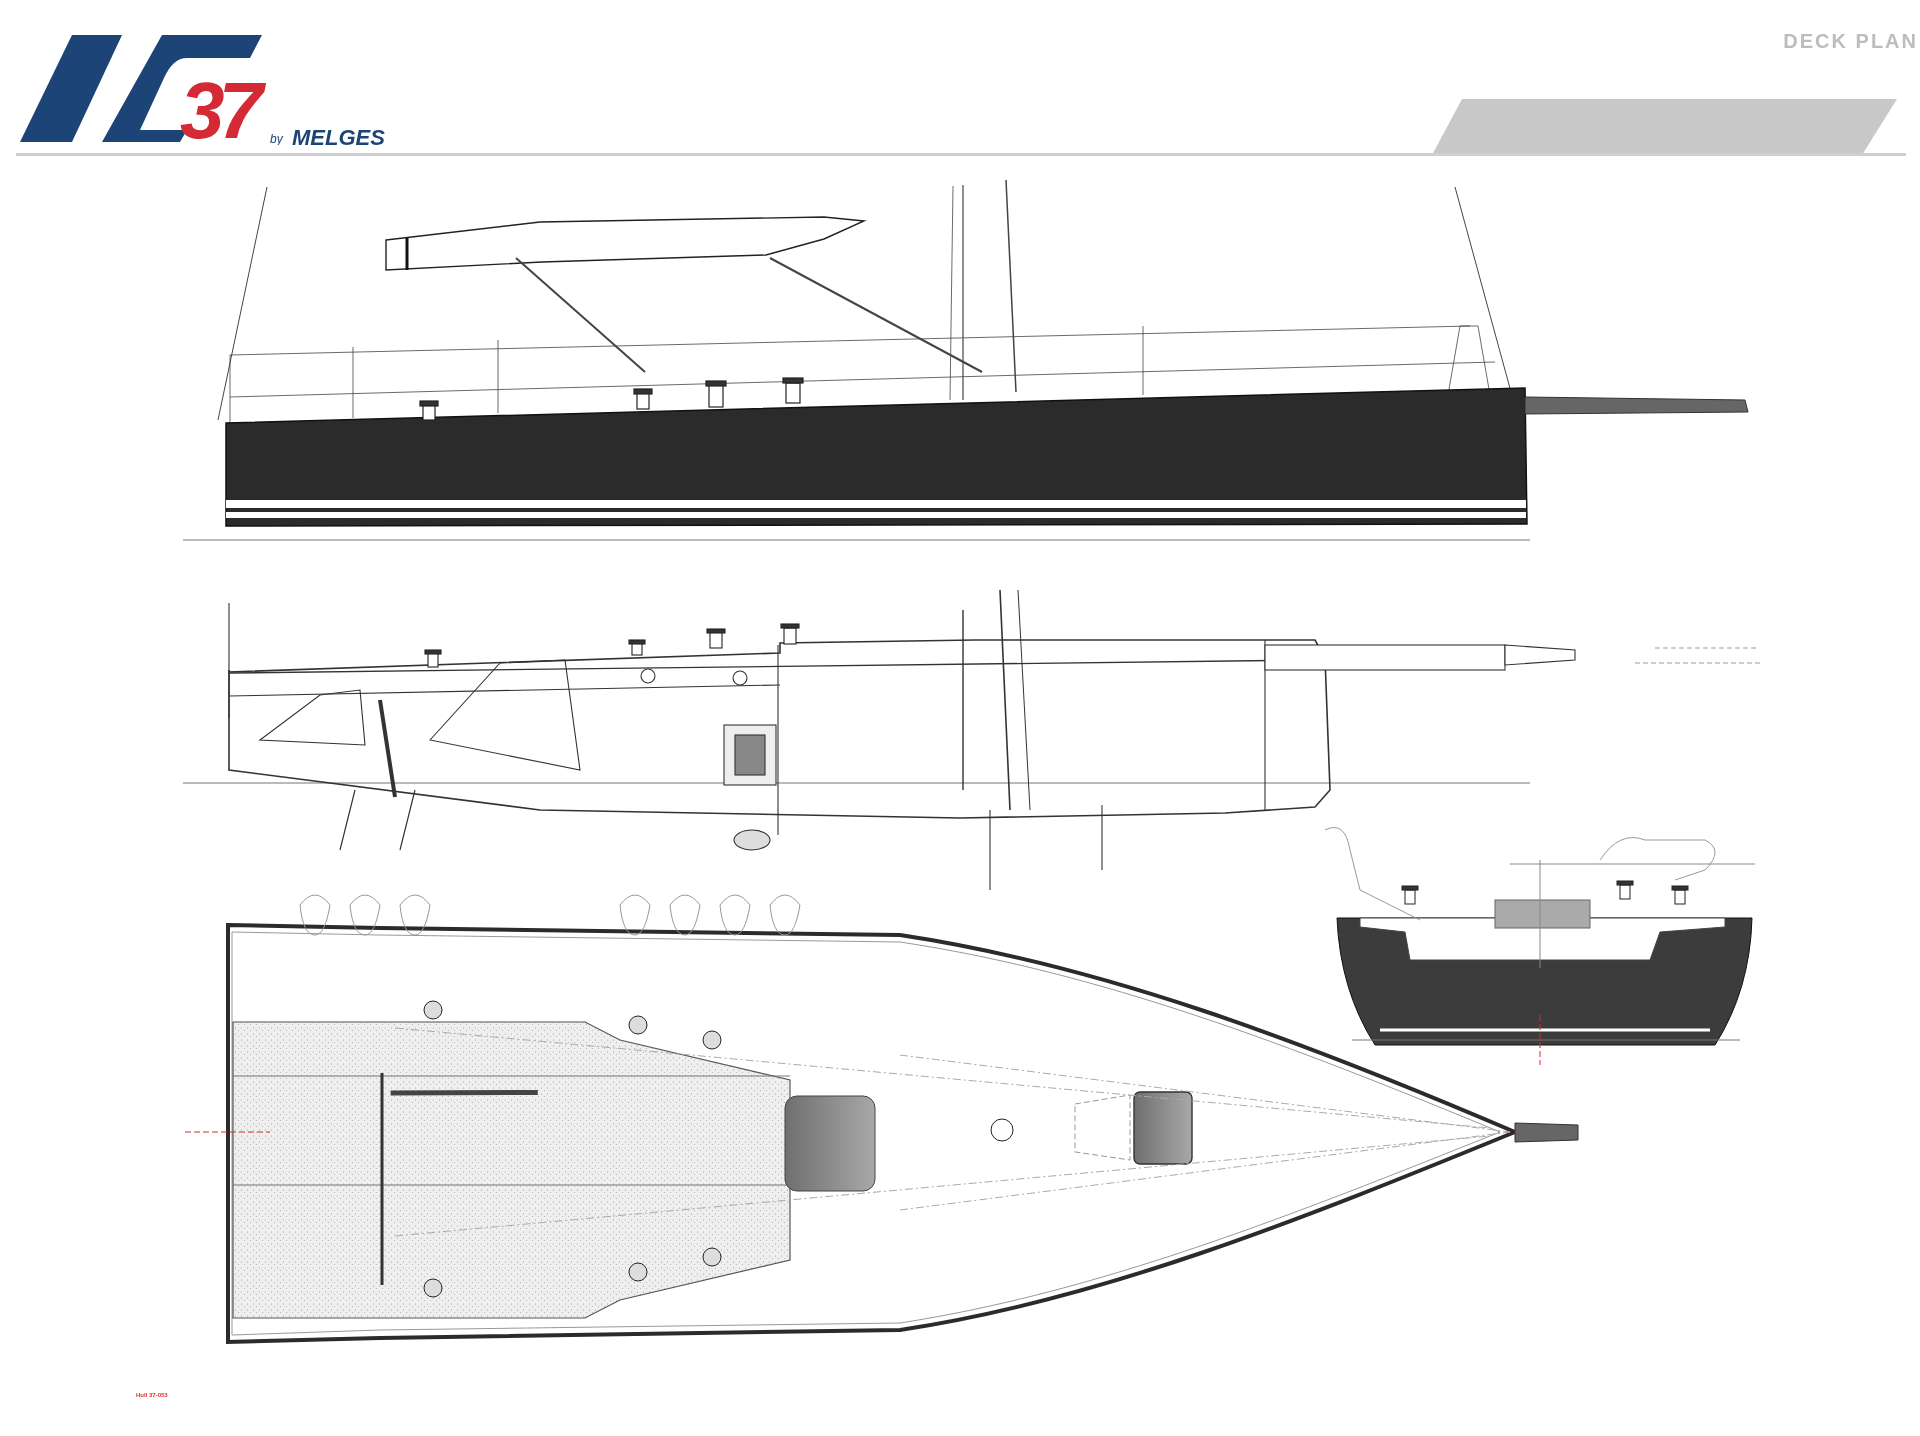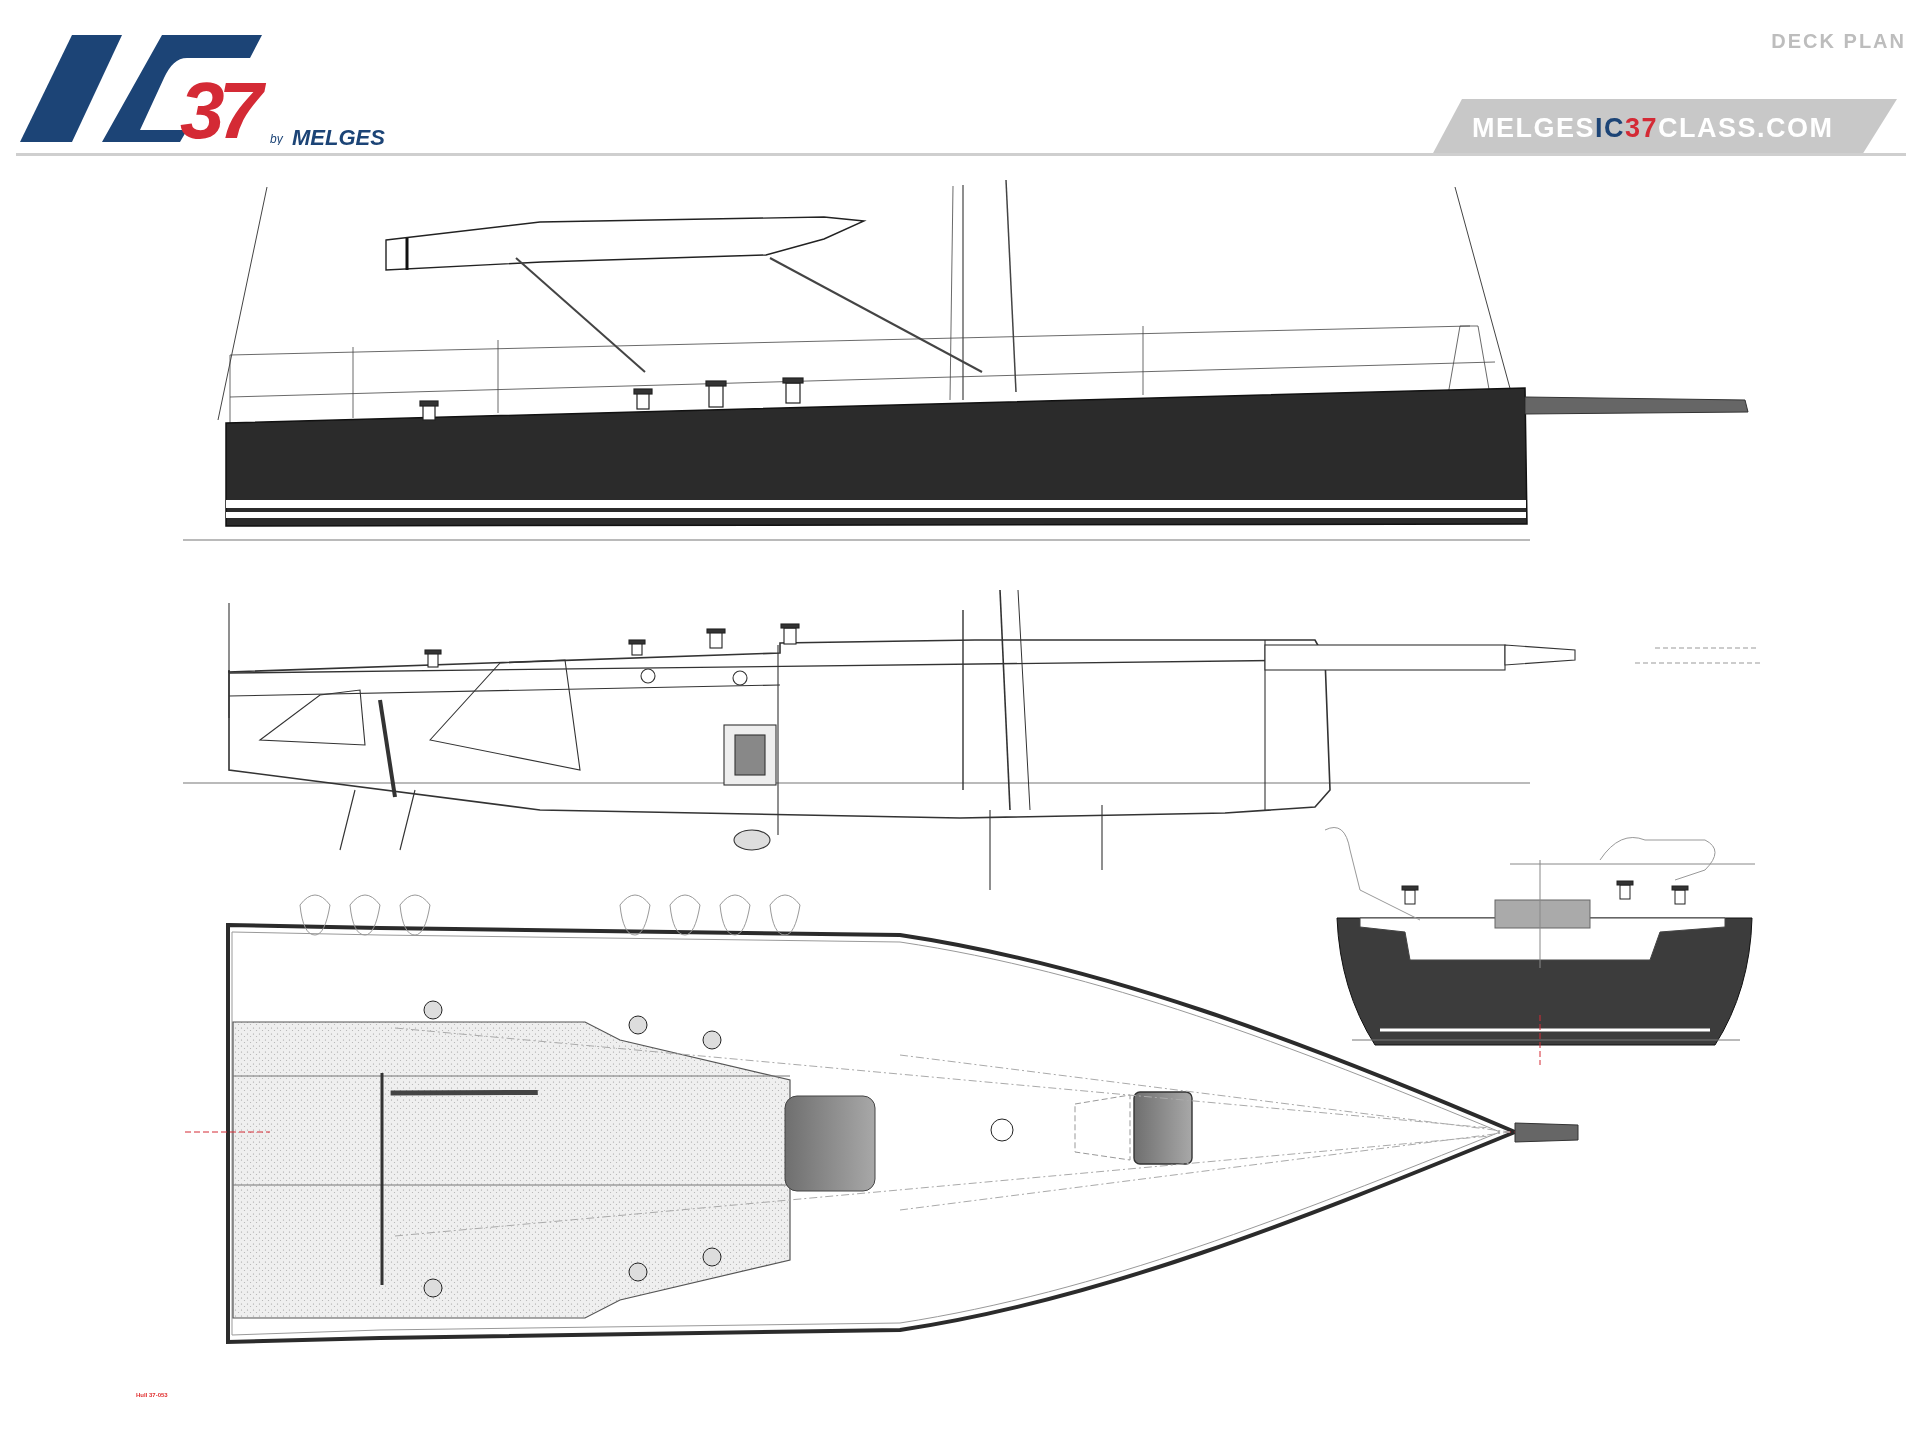"DECK PLAN" .deck-plan-title { right: 14px -> 2px }
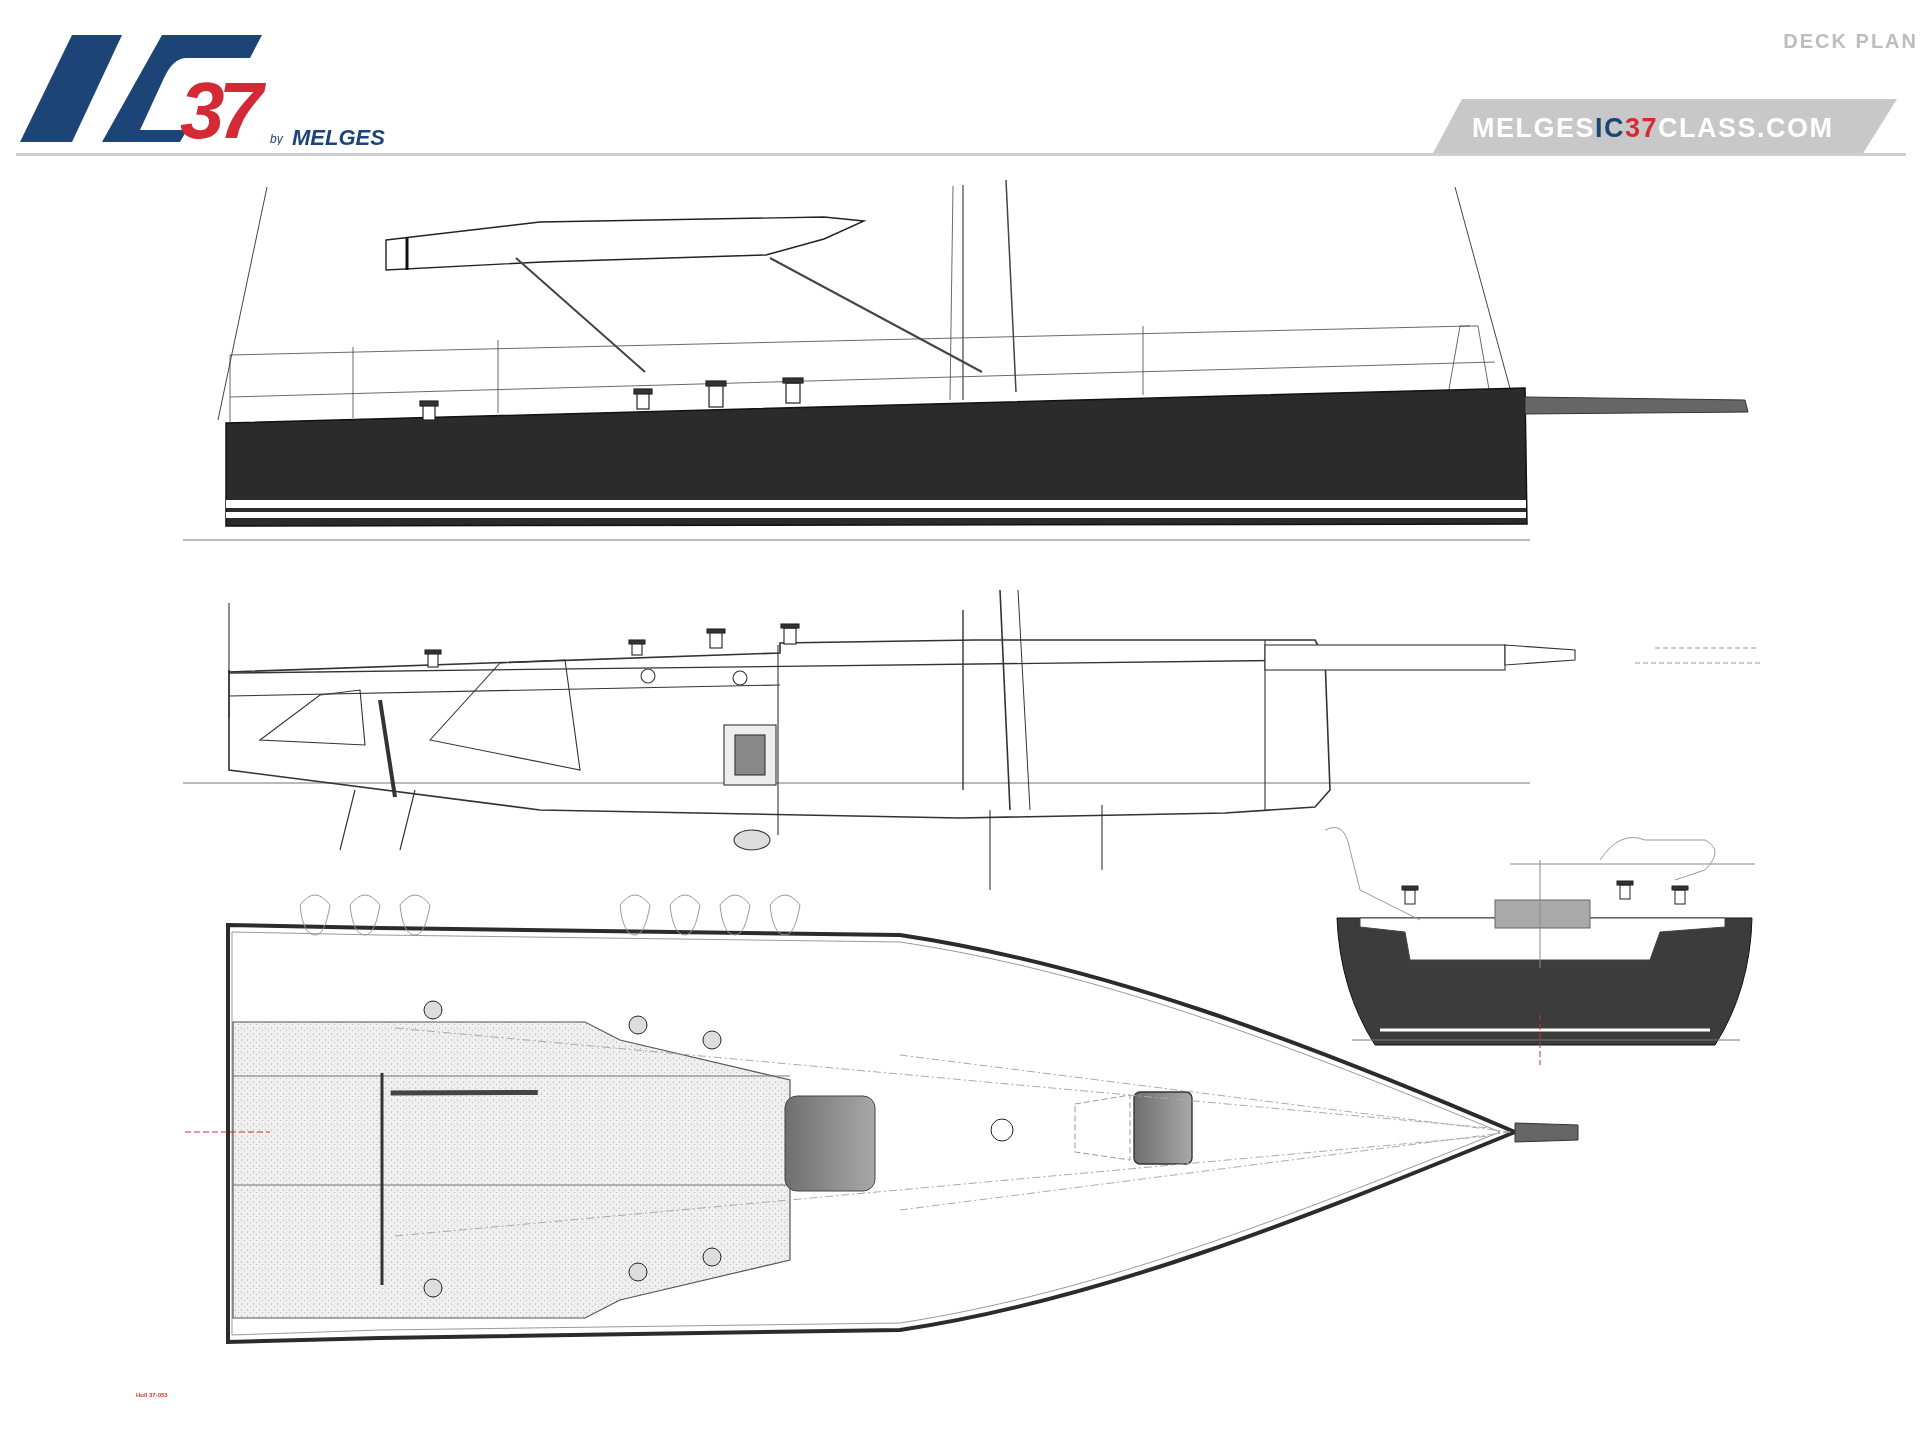"MELGESIC37CLASS.COM" div.url-text { html: <div> <span>MELGES</span><span>IC</span><span>37</span><span>CLASS.COM</span> </div> -> none }
